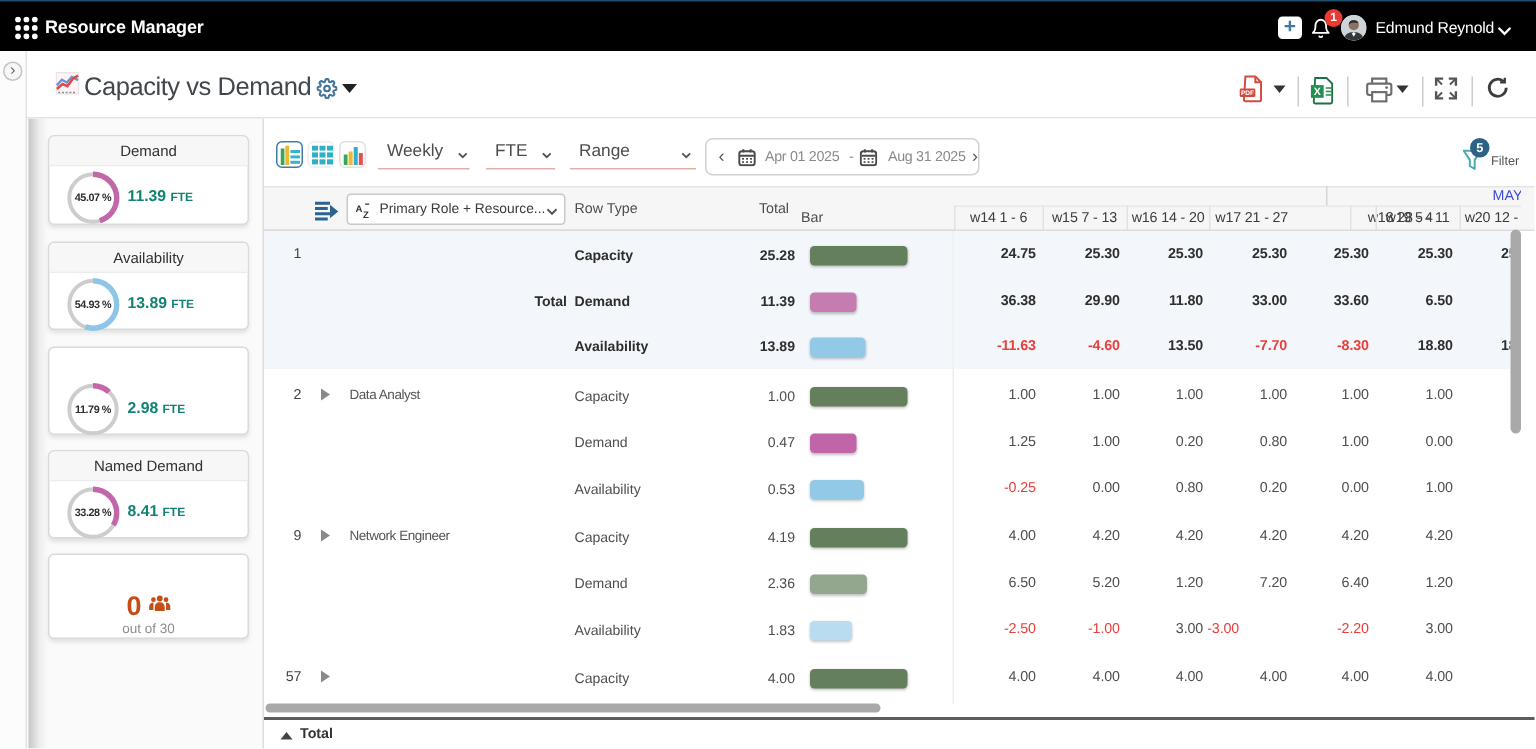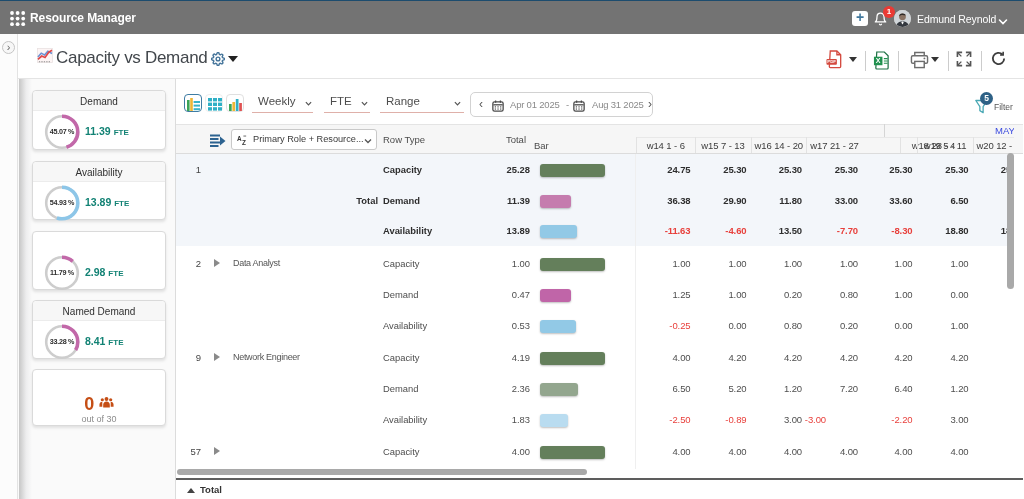"Resource Manager" #nav { background: #737373 -> #000000 }
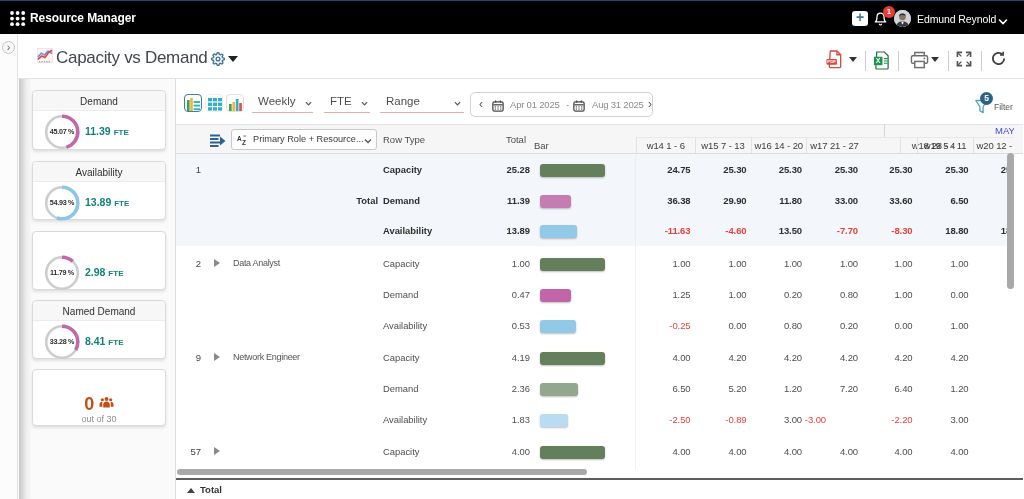"-0.89" div.cell { text: -0.89 -> -1.00 }
